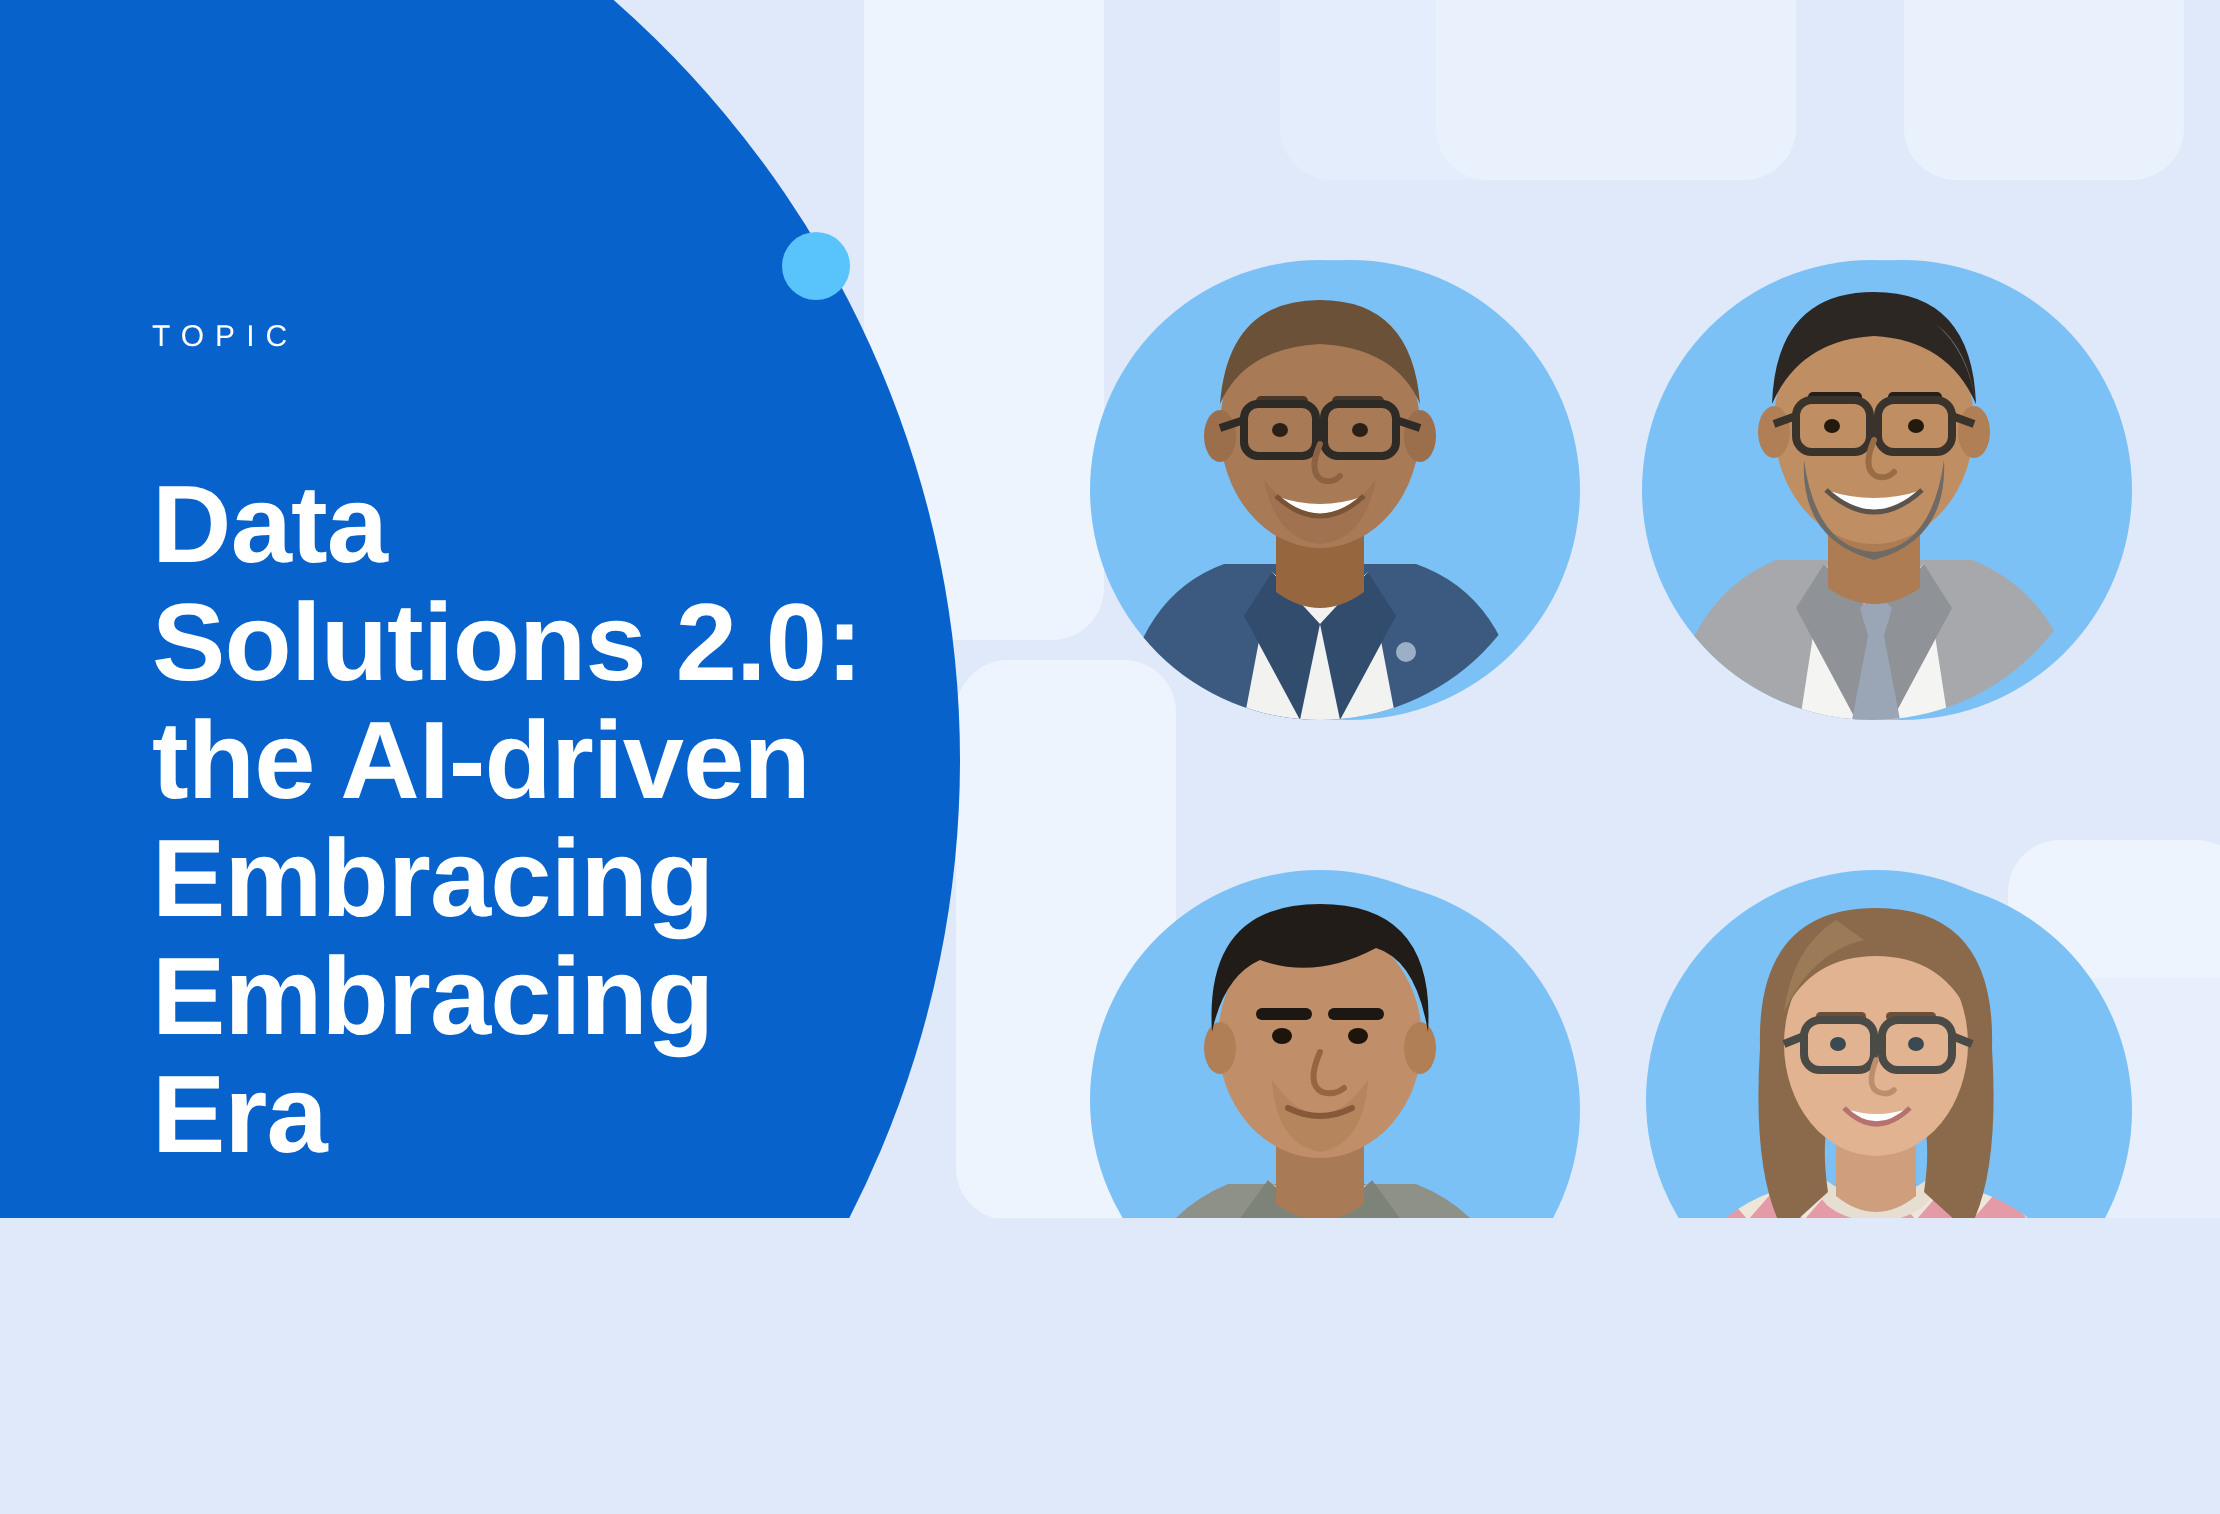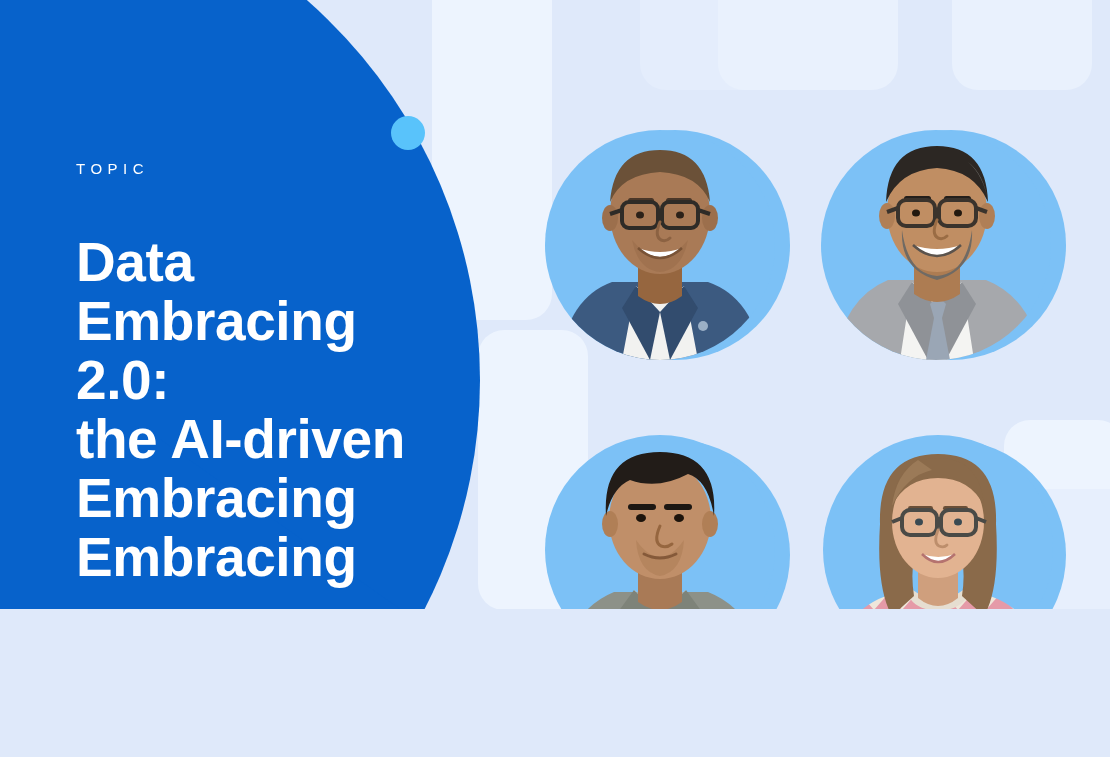"Embracing 2.0:" div { text: Embracing -> Solutions }
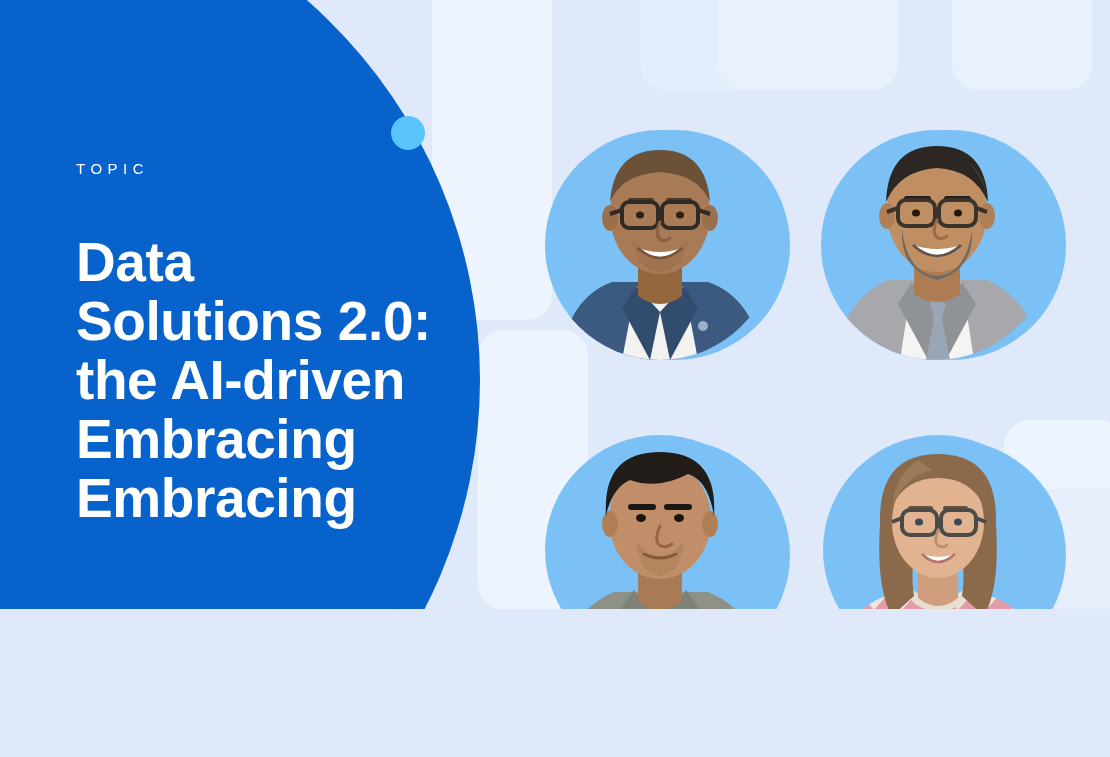"Era" div { html: none -> <div>Era</div> }
